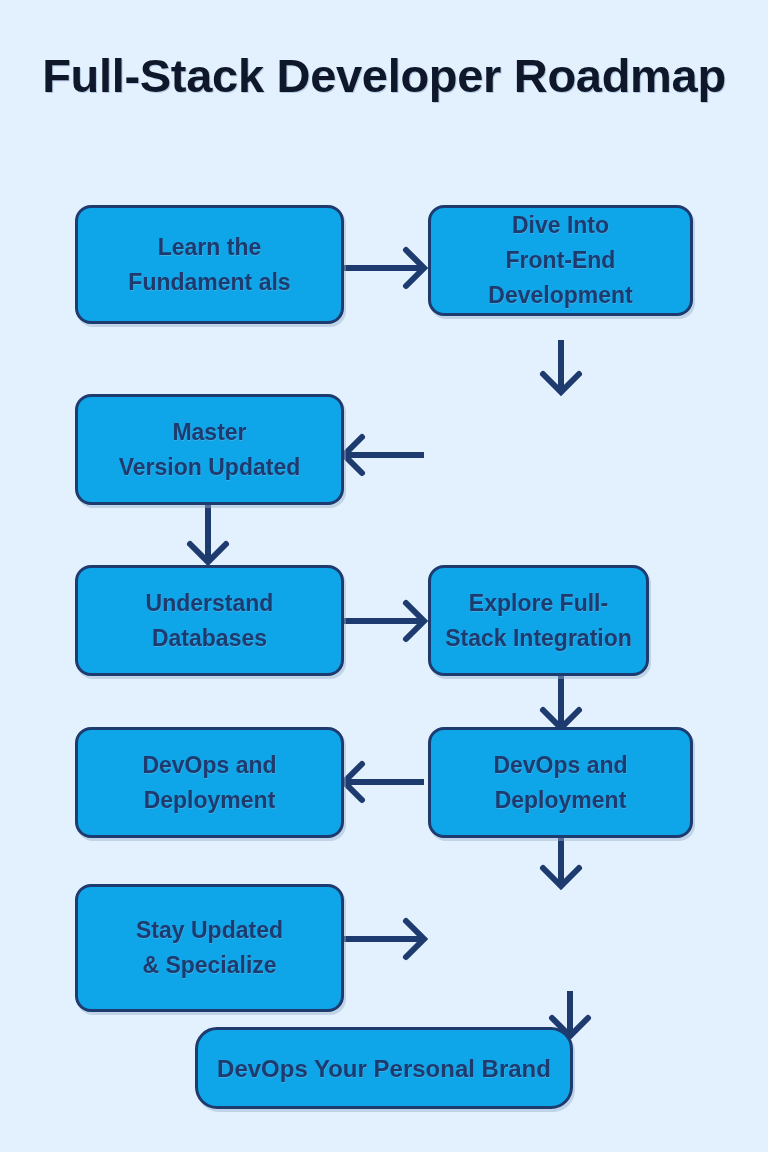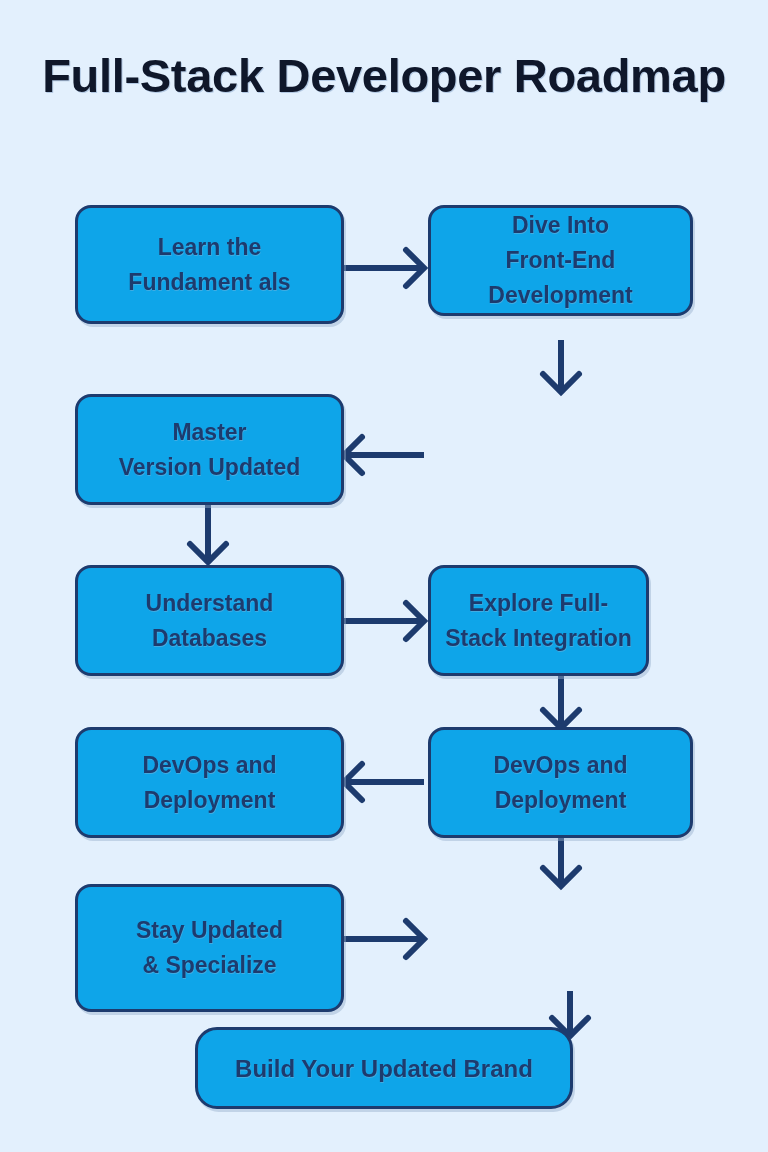"Build Your Updated Brand" span.label { text: Build Your Updated -> DevOps Your Personal }
